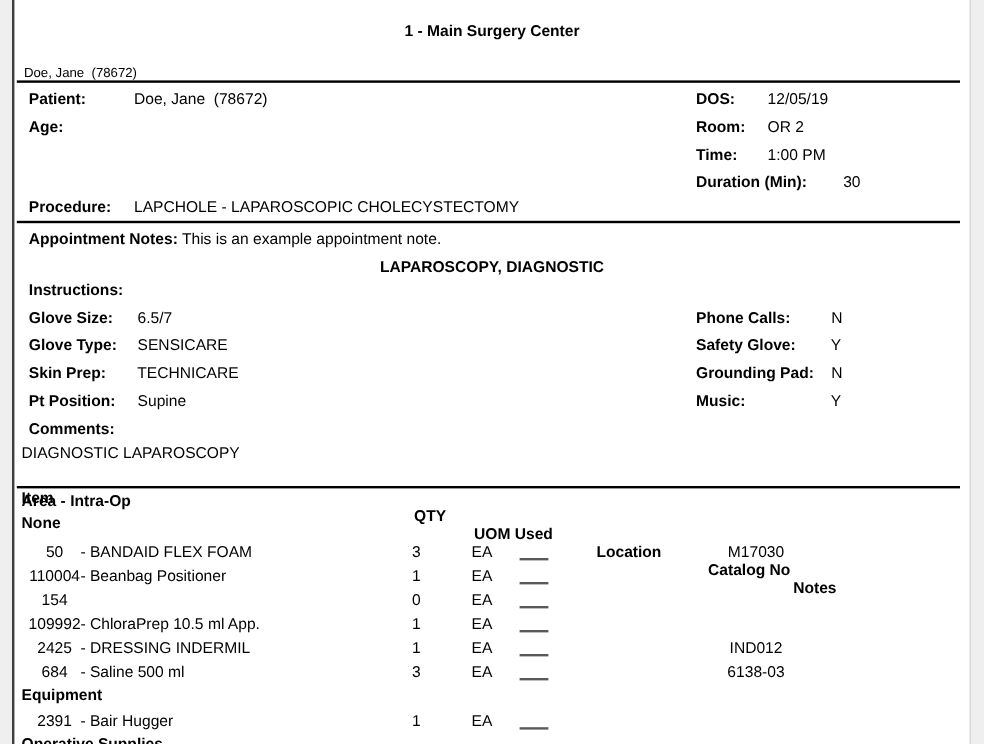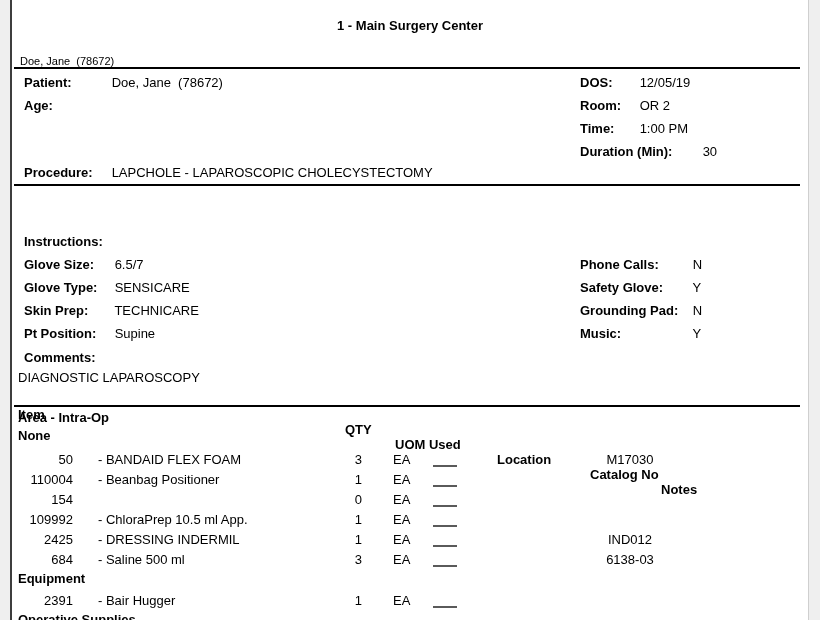"Appointment Notes: This is an" div.abs { html: none -> <div><span>Appointment Notes:</span> <span>This is an example appointment note.</span></div> }
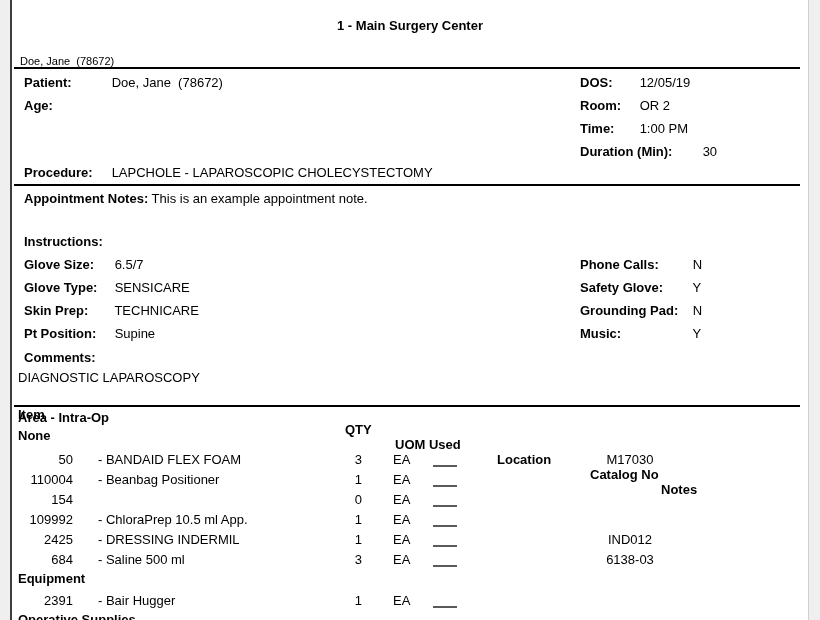"LAPAROSCOPY, DIAGNOSTIC" div.abs { html: none -> <div>LAPAROSCOPY, DIAGNOSTIC</div> }
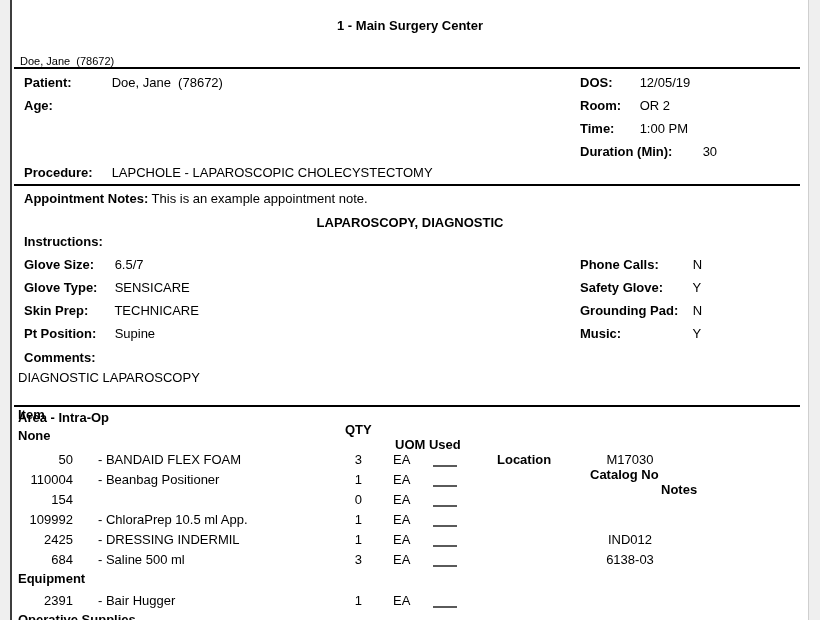"50" .item-row span { text-align: none -> center }
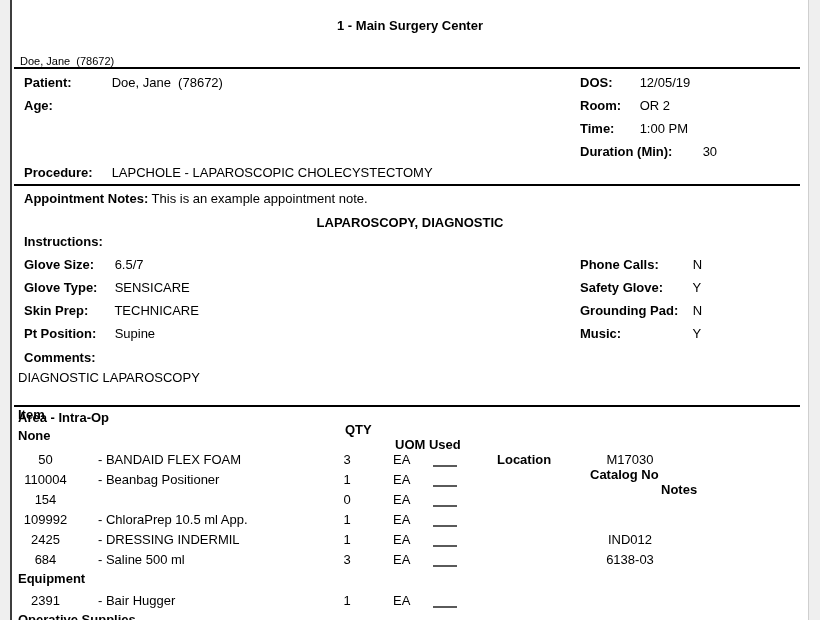"BANDAID FLEX FOAM" .col-name { left: 86px -> 55px }
